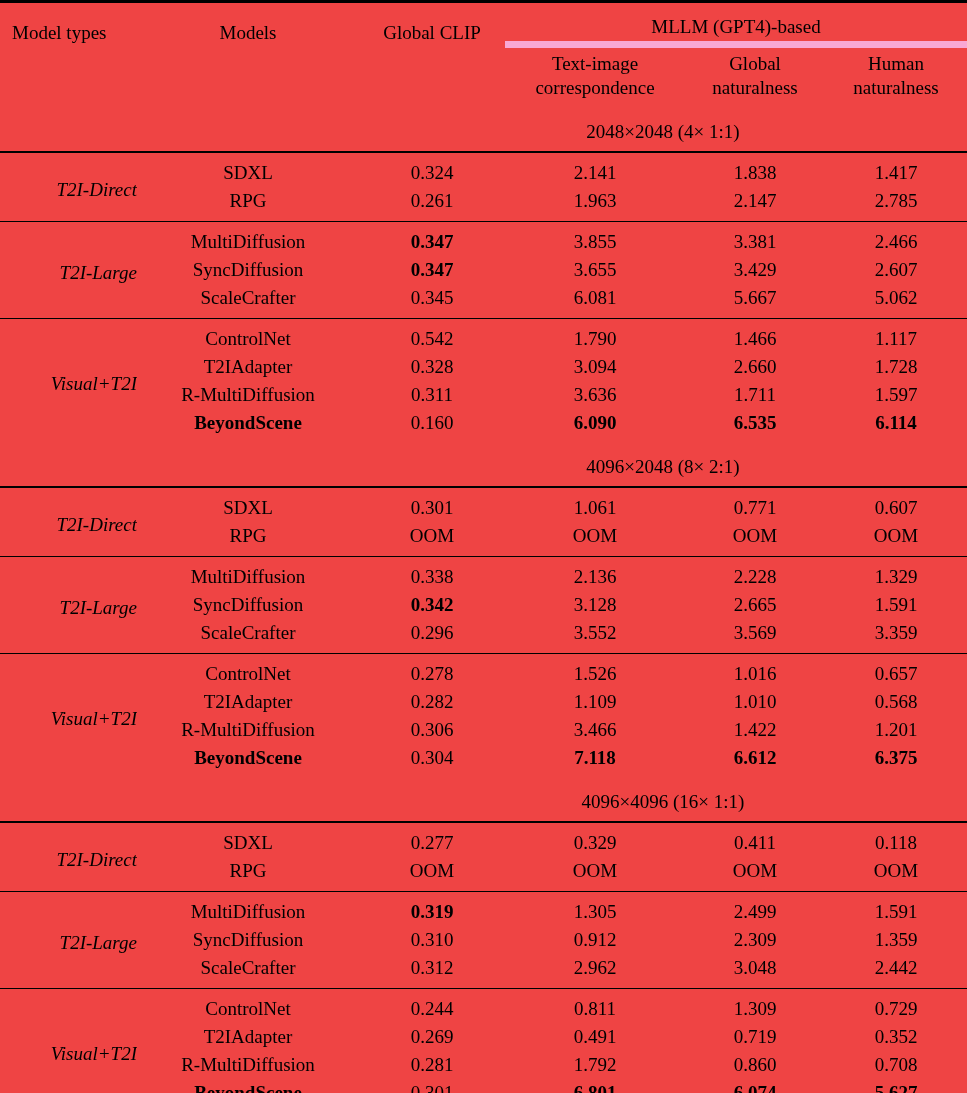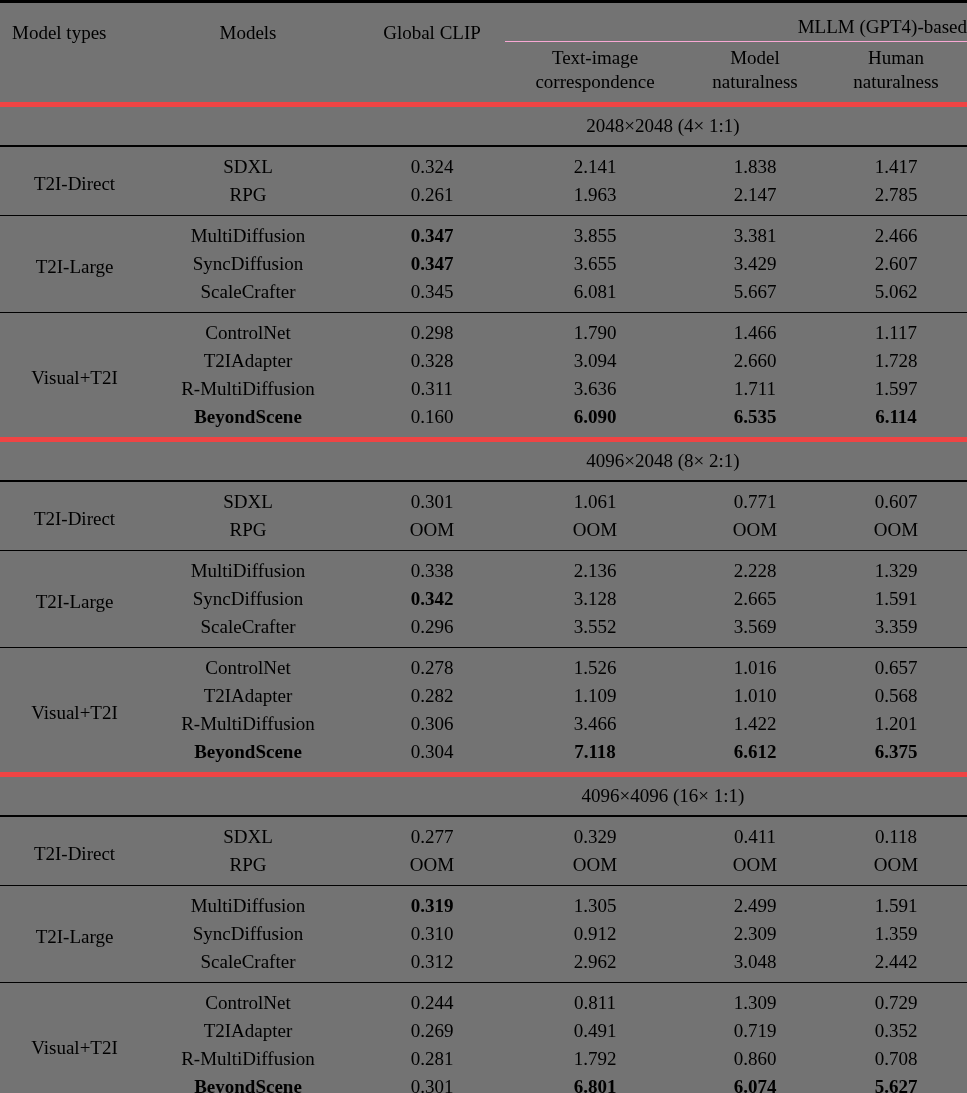"Model types" .page { background: #737373 -> #ef4444 }
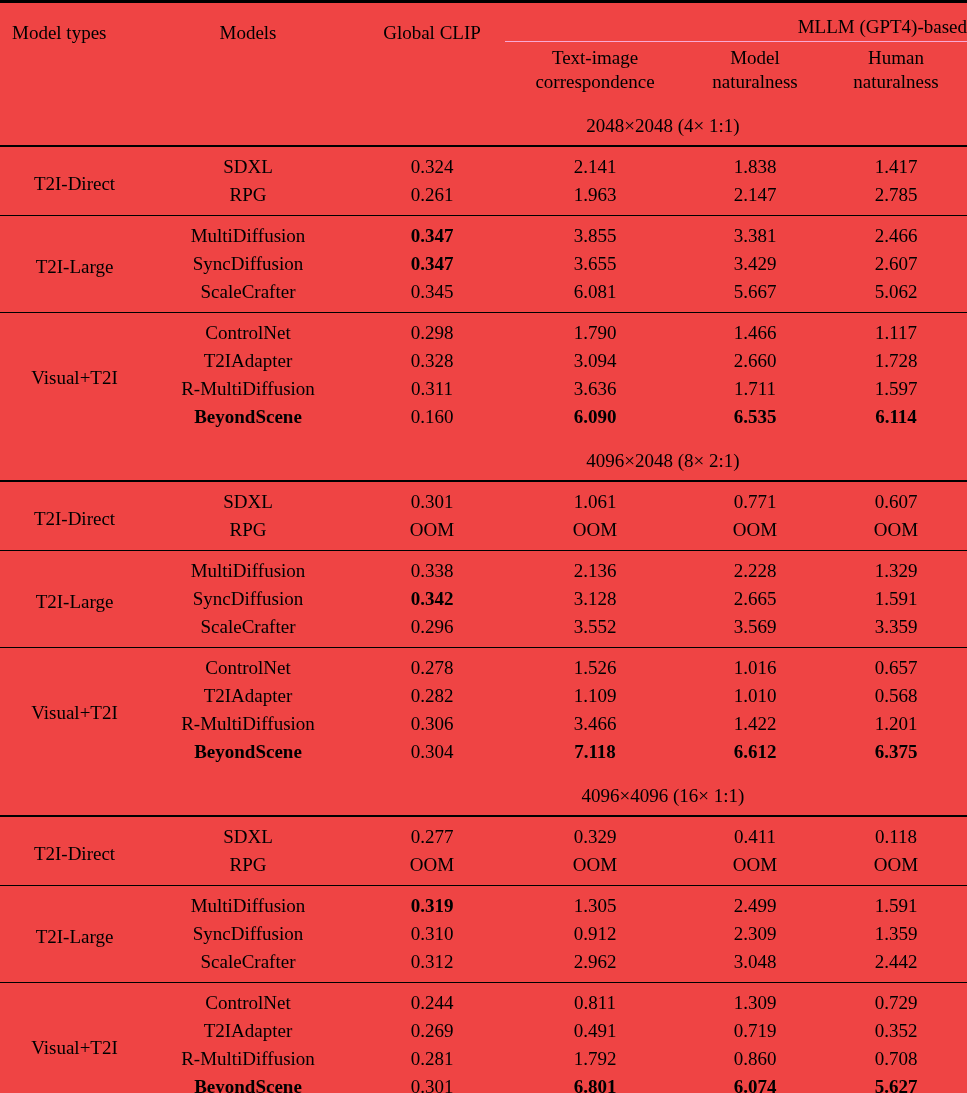"MLLM (GPT4)-based" th.h-mllm { border-bottom: 1px solid #f9a8d4 -> 7px solid #f9a8d4; text-align: right -> none }
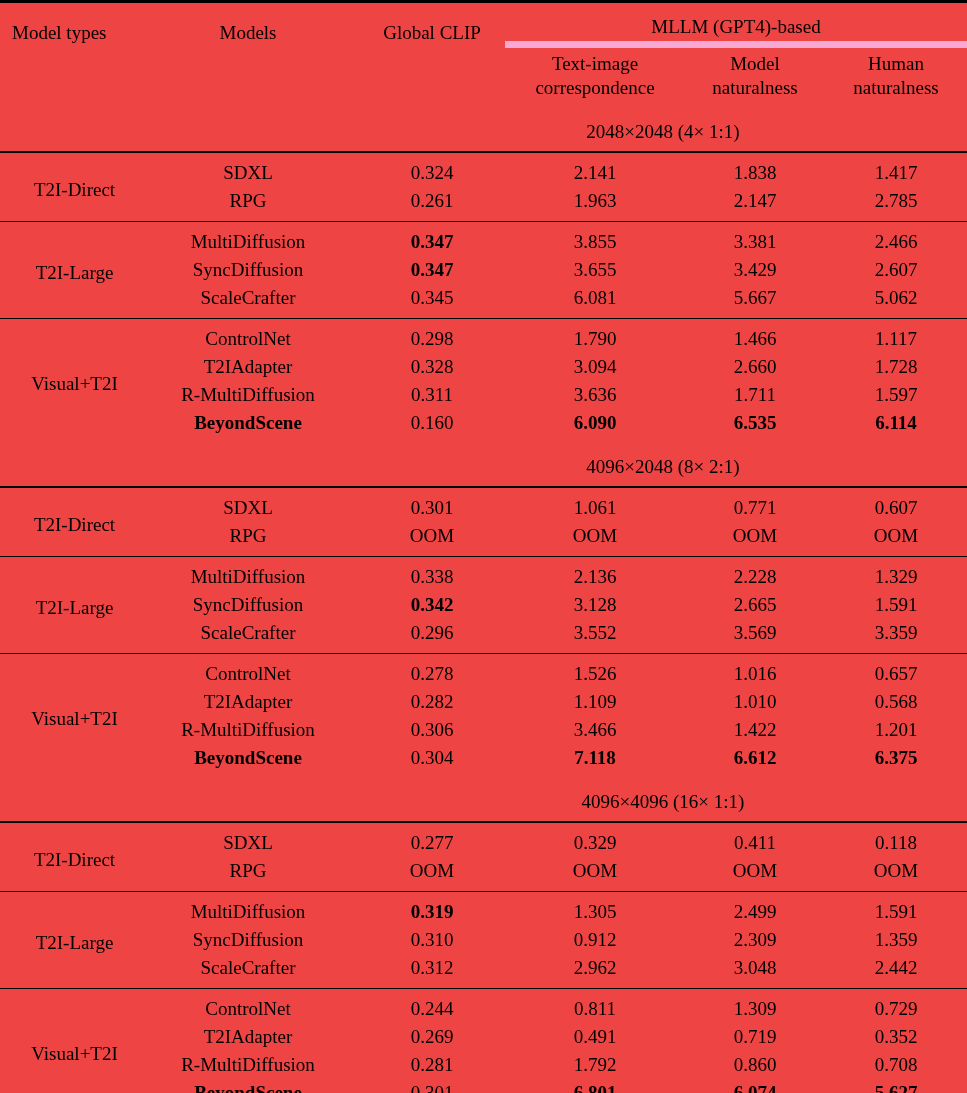"Model" span { text: Model -> Global }
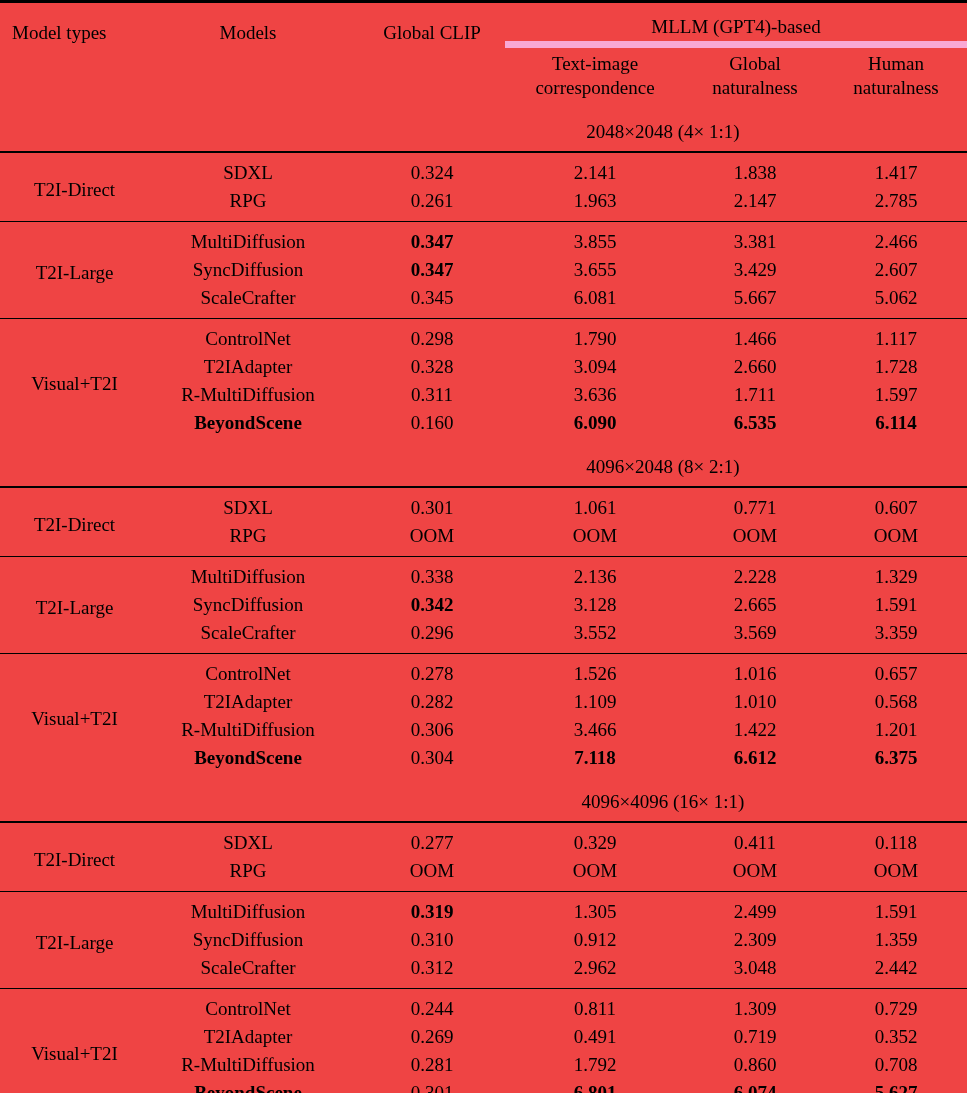"T2I-Direct" td.type { font-style: none -> italic; text-align: center -> right }
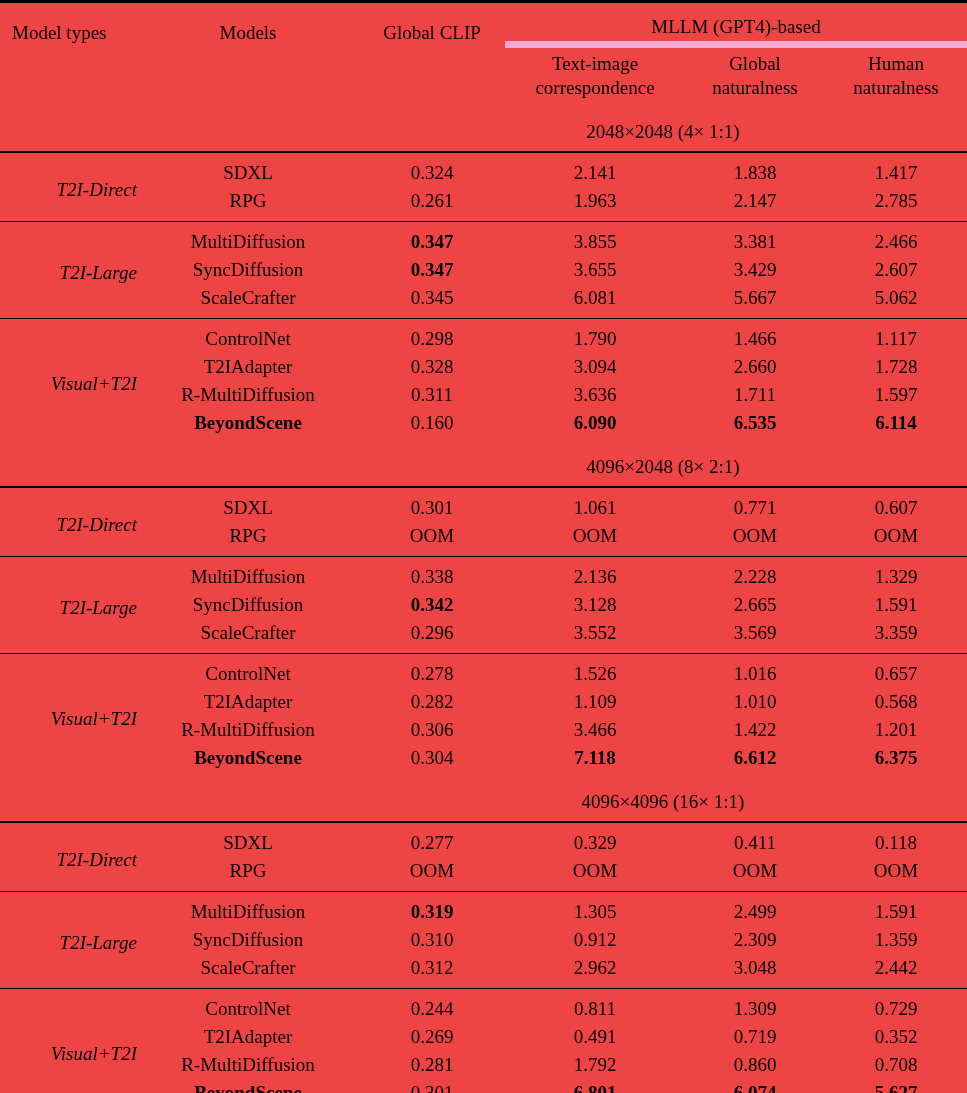"0.298" td { text: 0.298 -> 0.542 }
